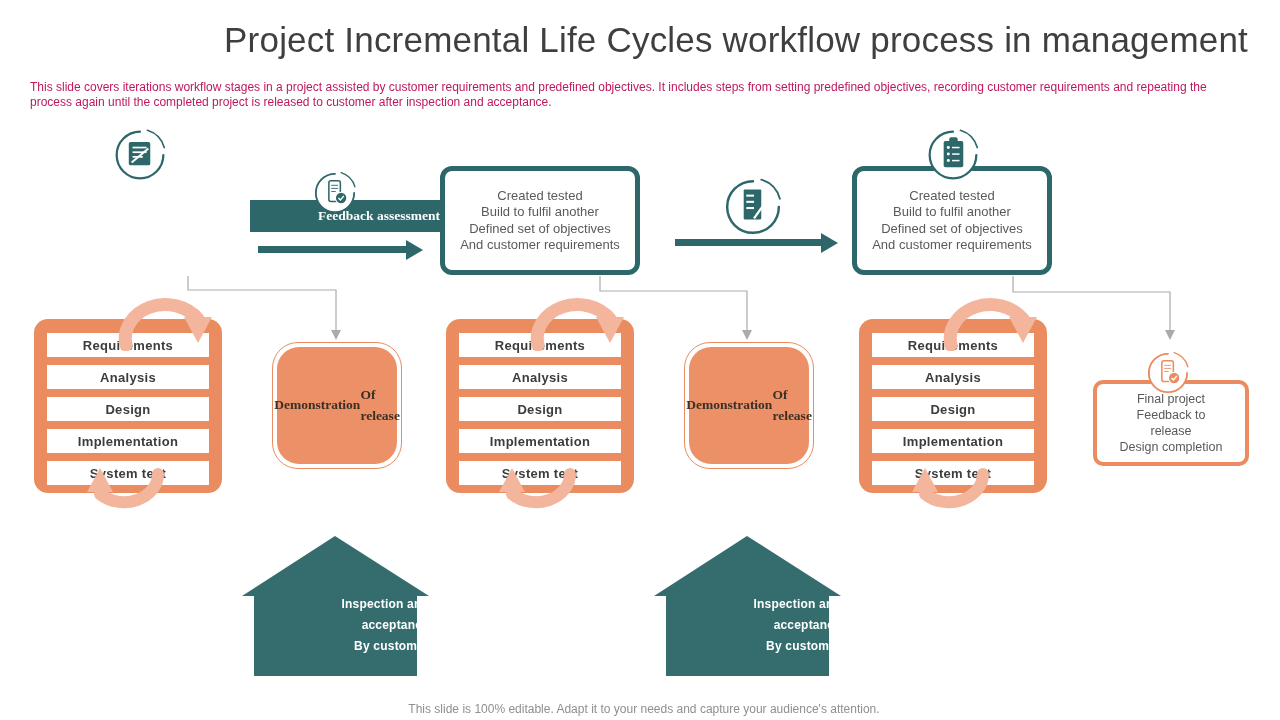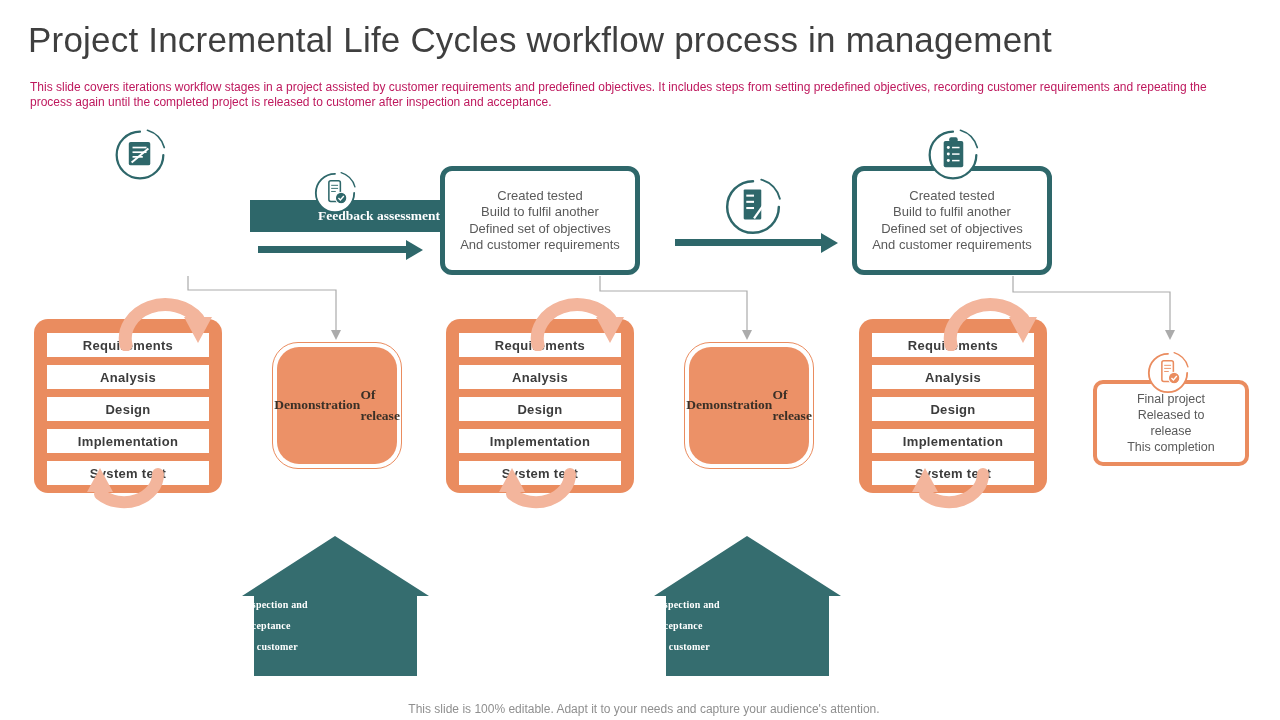"Project Incremental Life Cycles workflow" .title { text-align: none -> right }
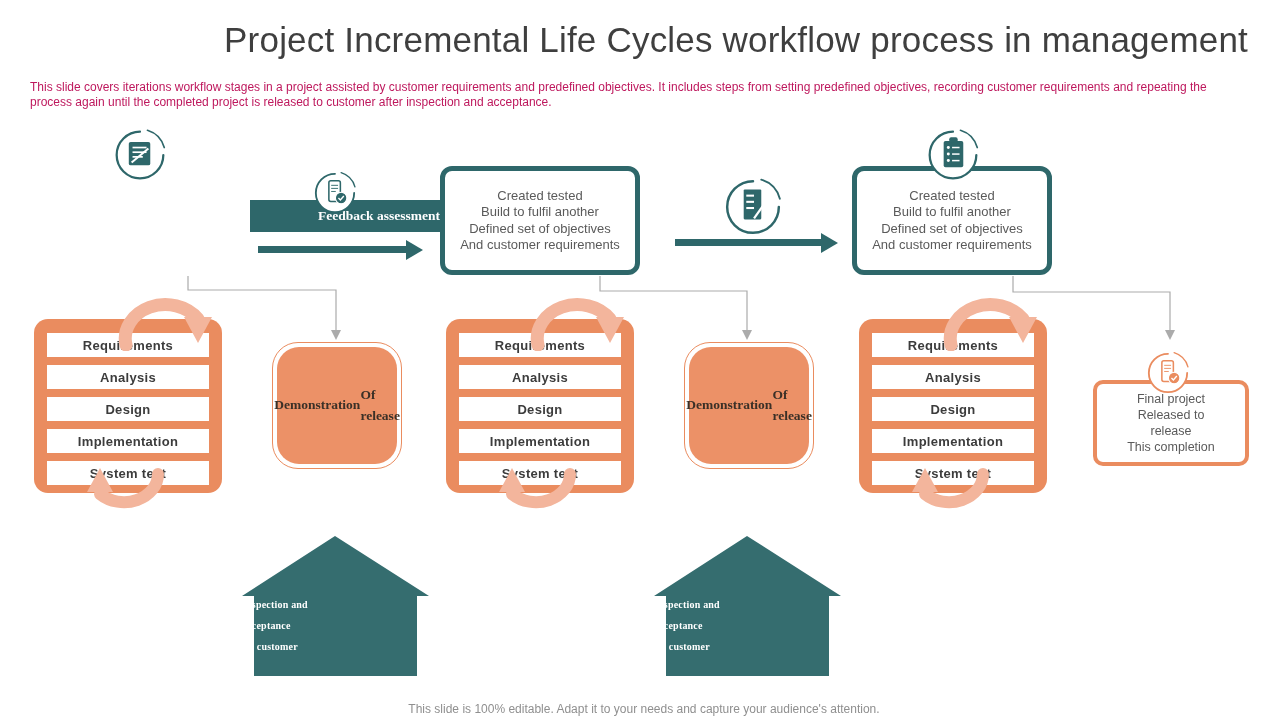"Released to" span.ln { text: Released -> Feedback }
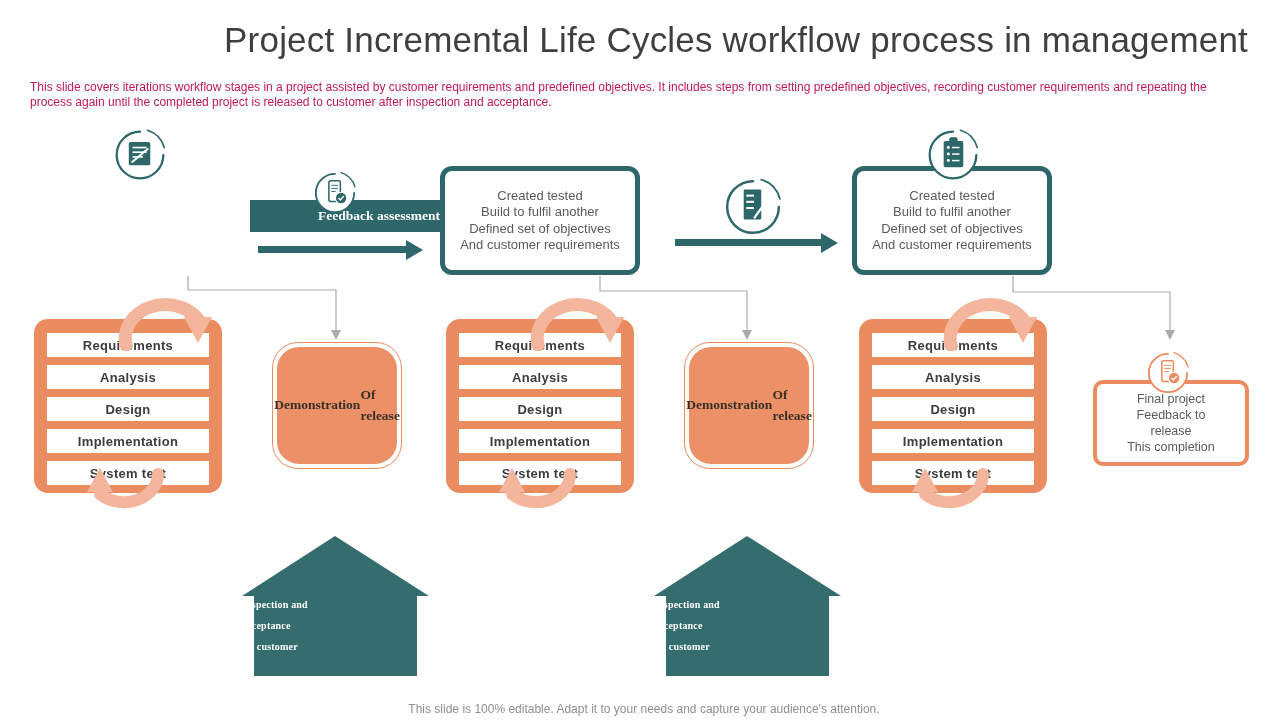"This completion" span.ln { text: This -> Design }
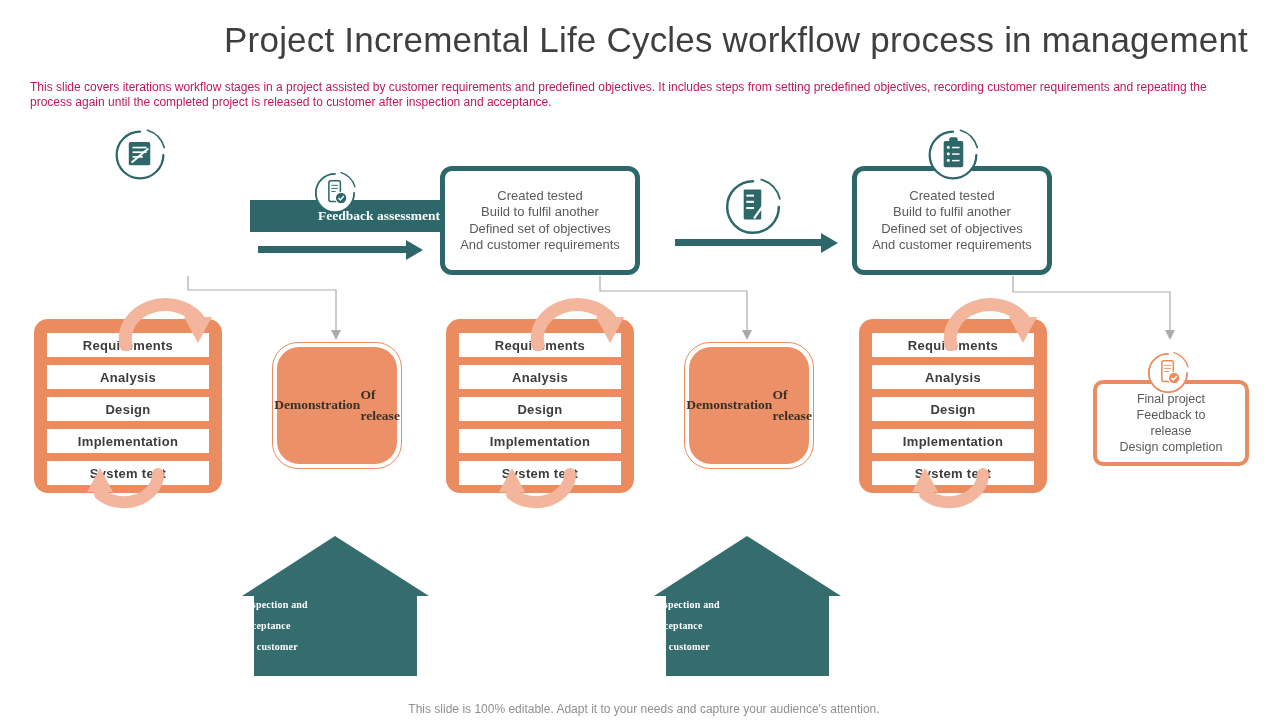"Inspection and" .house-text { font-family: Liberation Serif, serif -> Liberation Sans, sans-serif; font-size: 10px -> 12px; text-align: left -> right }
